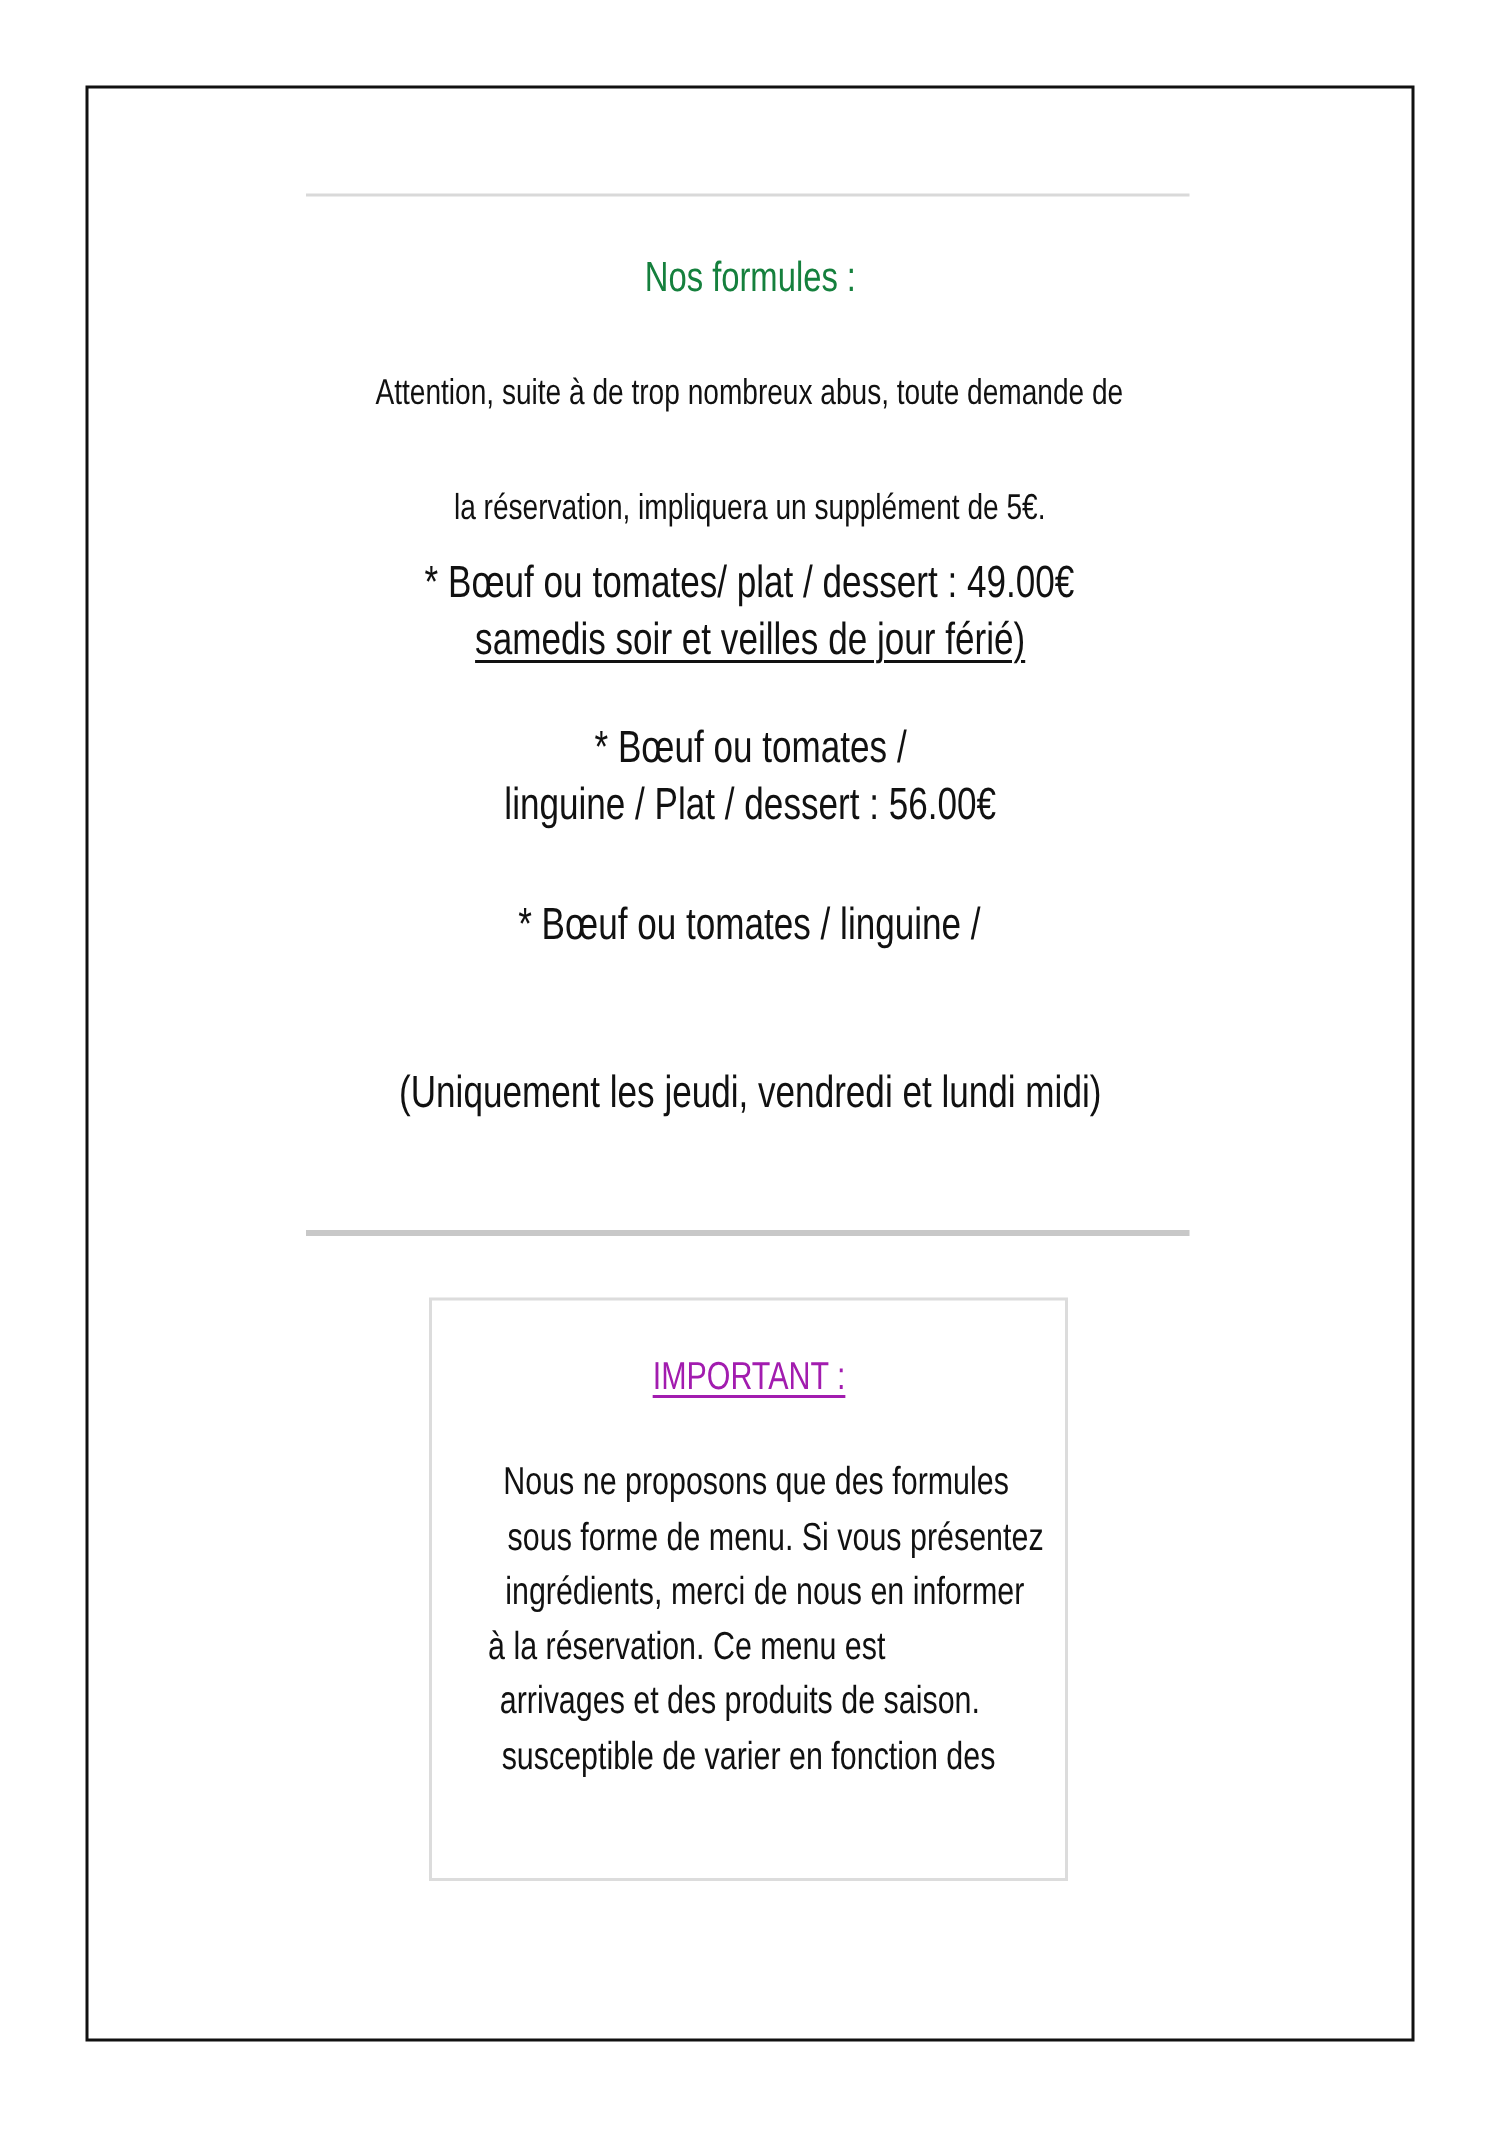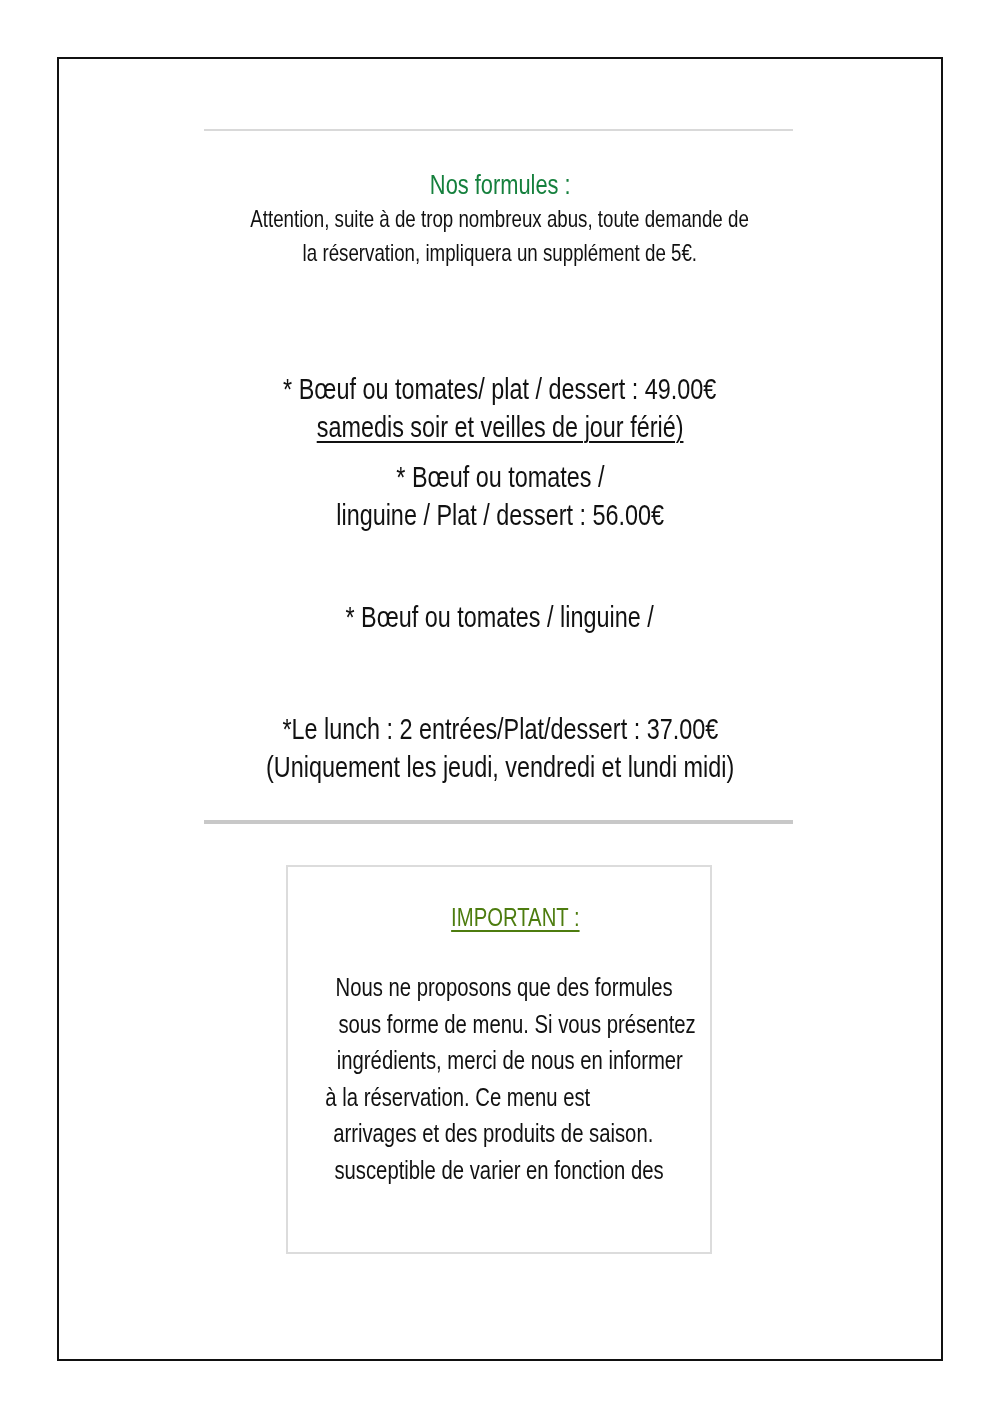"Attention, suite à de trop" .notice .line { margin-top: none -> 43px }
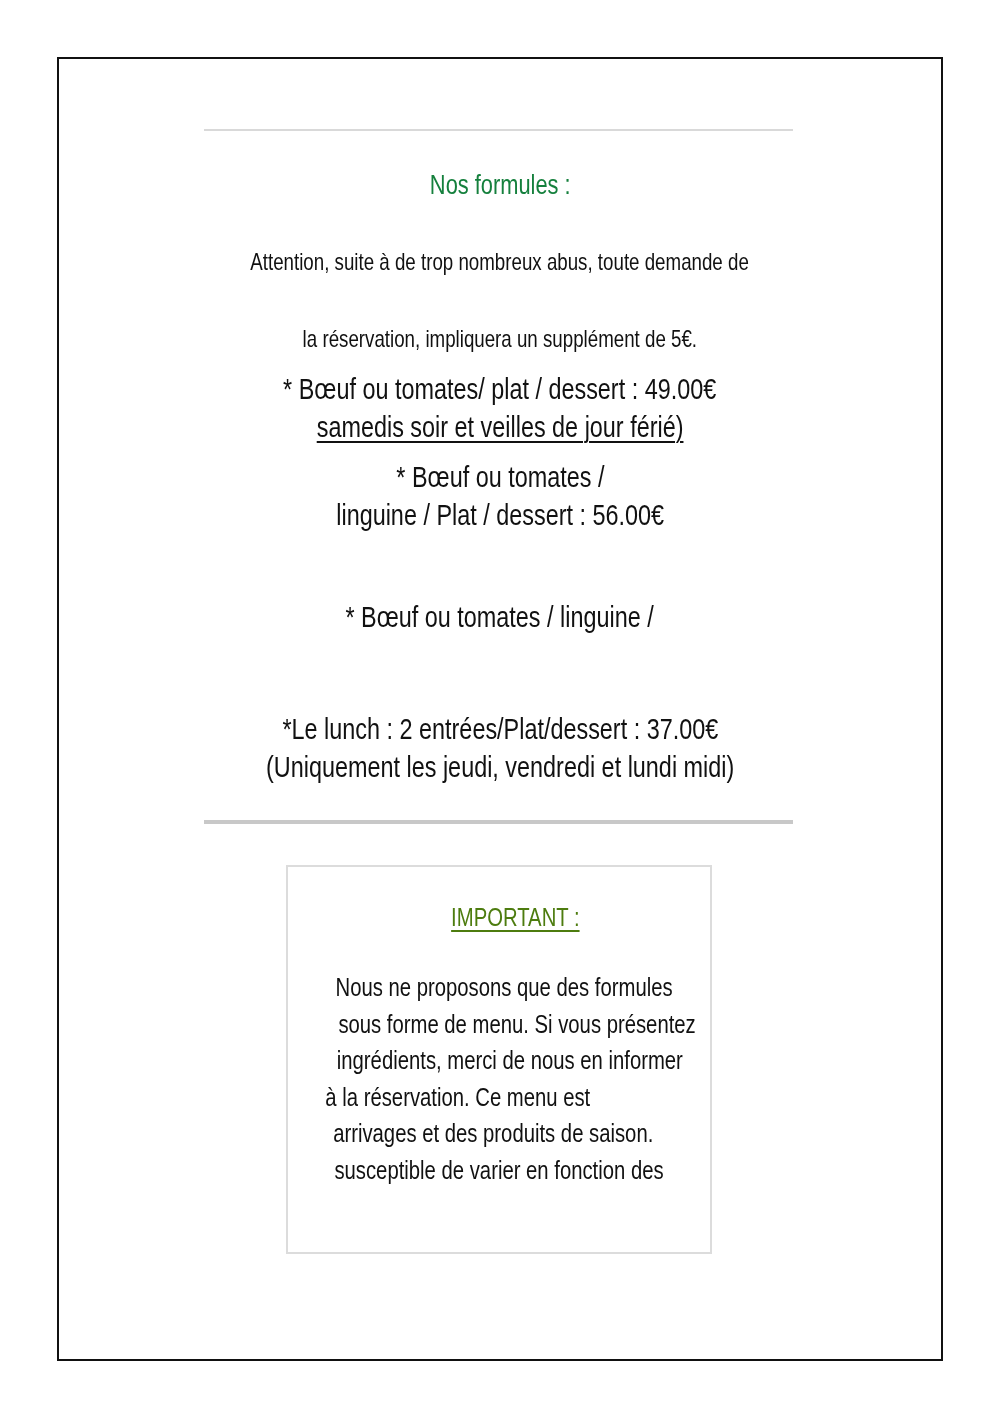"* Bœuf ou tomates /" .f2 { top: 458px -> 480px }
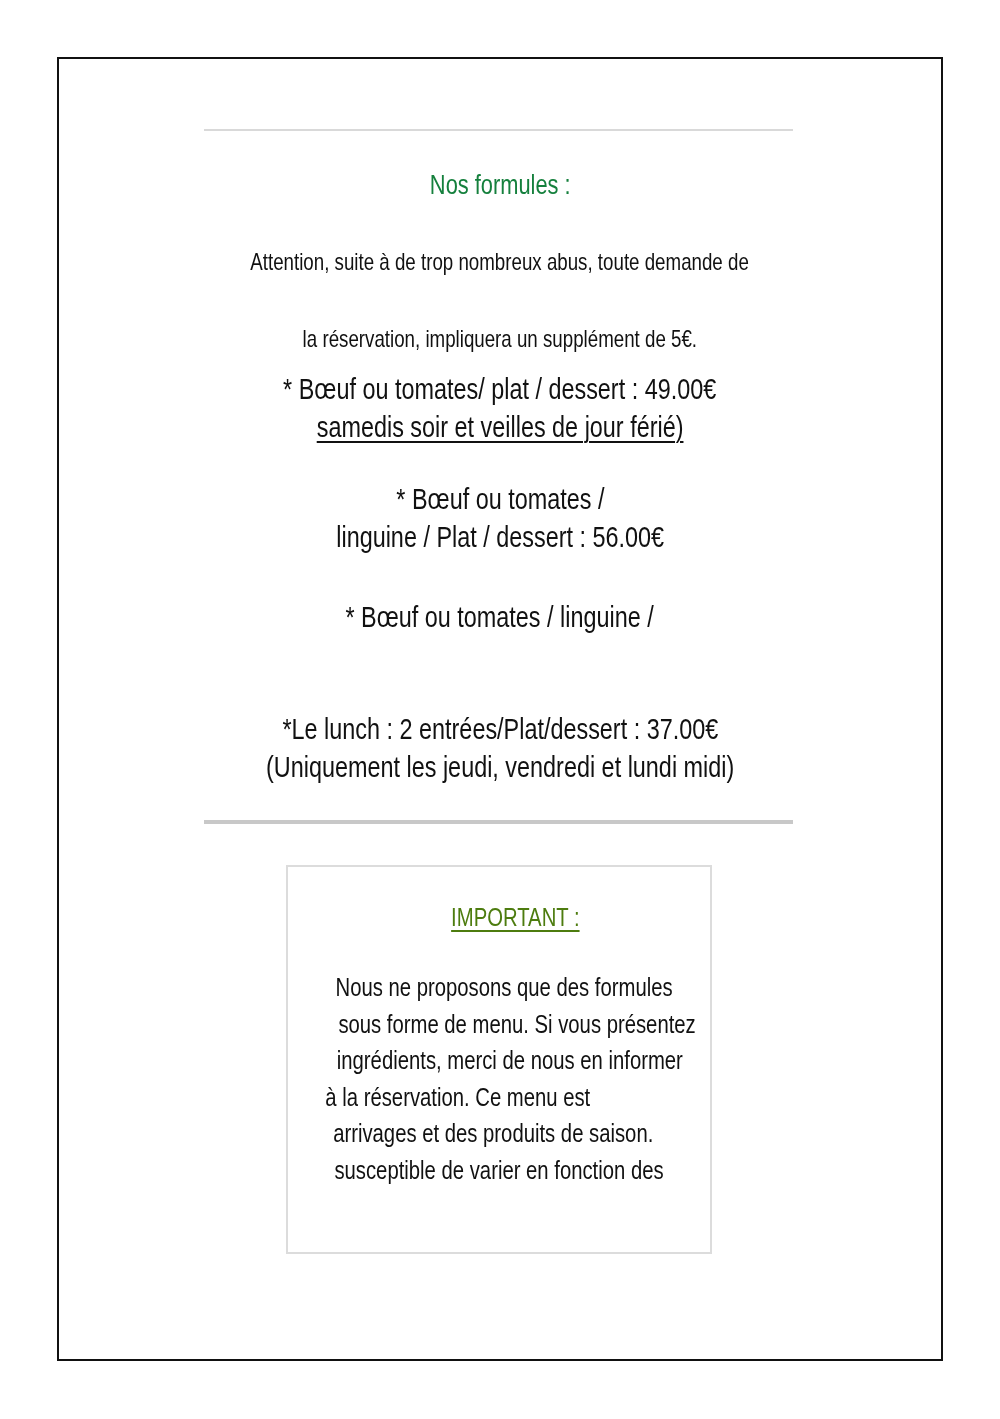"*Le lunch : 2 entrées/Plat/dessert" span.line { html: <span><span>*Le lunch : 2 entrées/Plat/dessert : 37.00€</span></span> -> none }
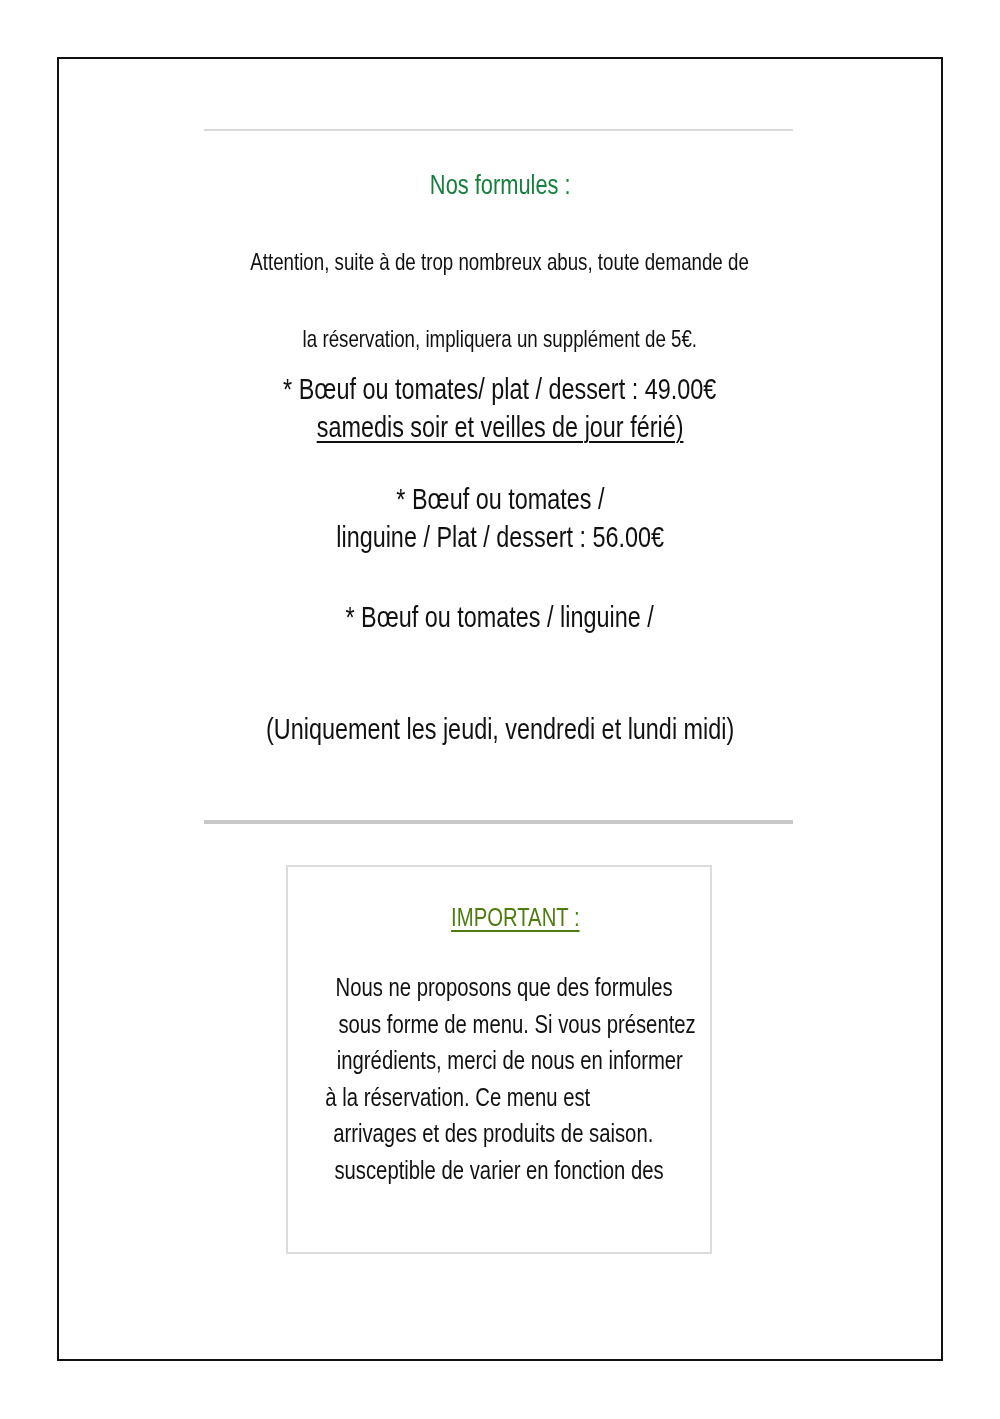"IMPORTANT :" .box-title { color: #4d7c0f -> #a21caf; padding-left: 16px -> none }
